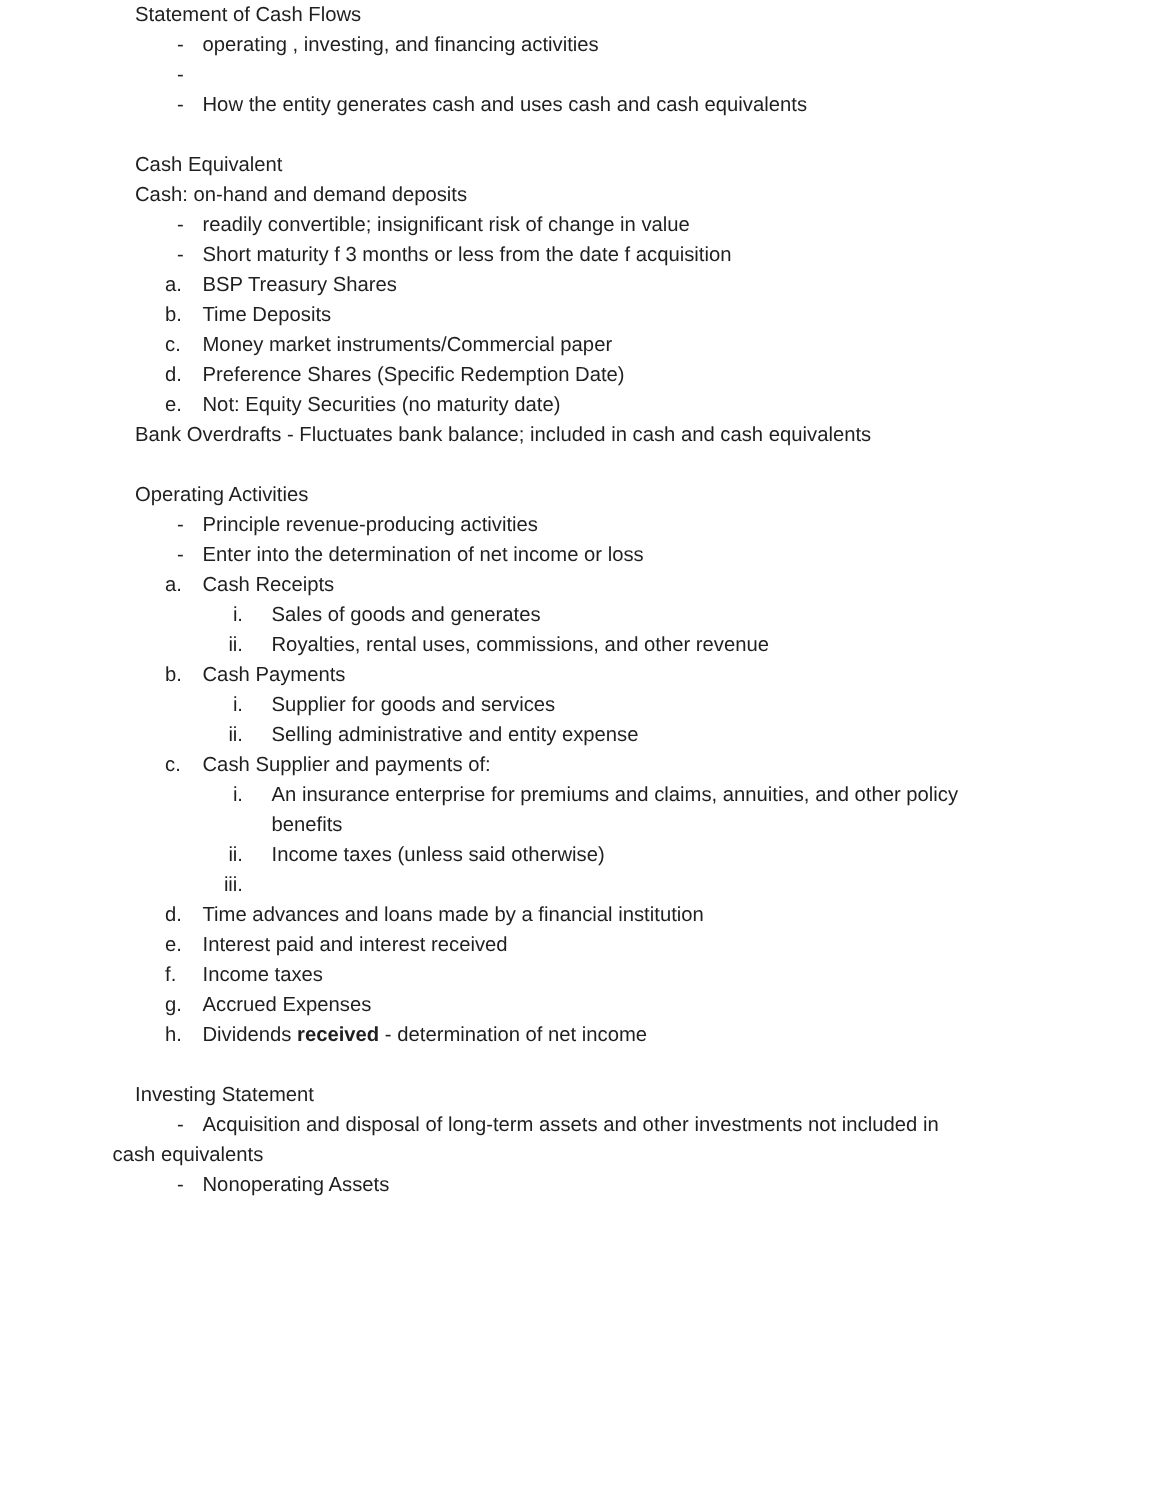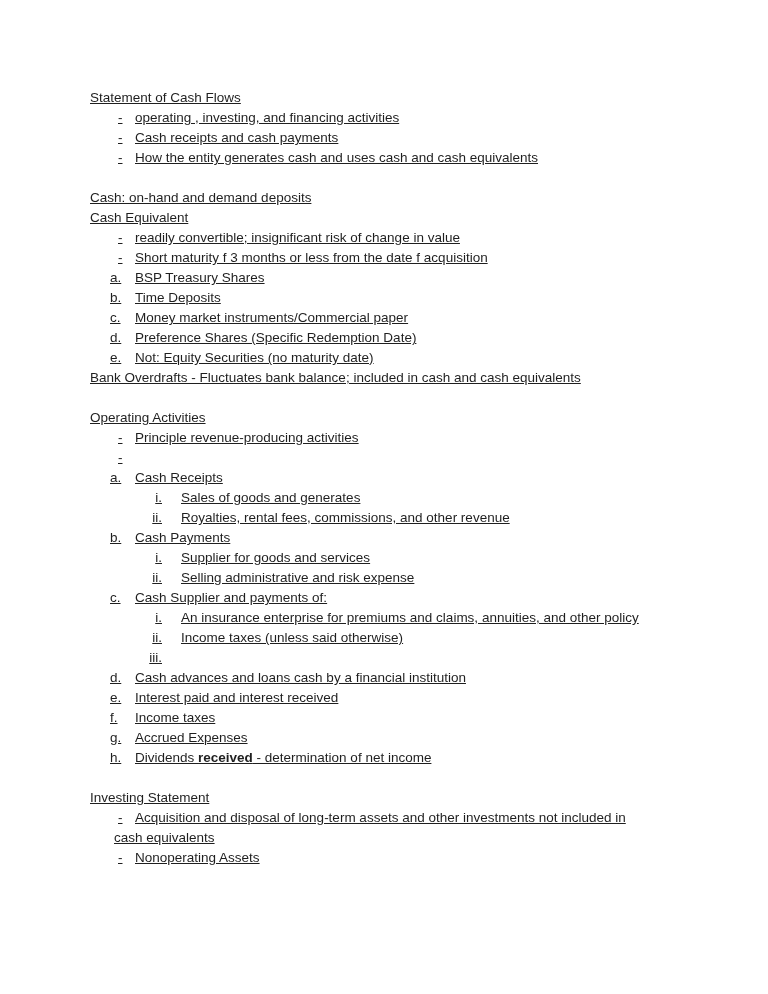"Statement of Cash Flows" .doc { padding-top: 88px -> none; text-decoration: underline -> none }
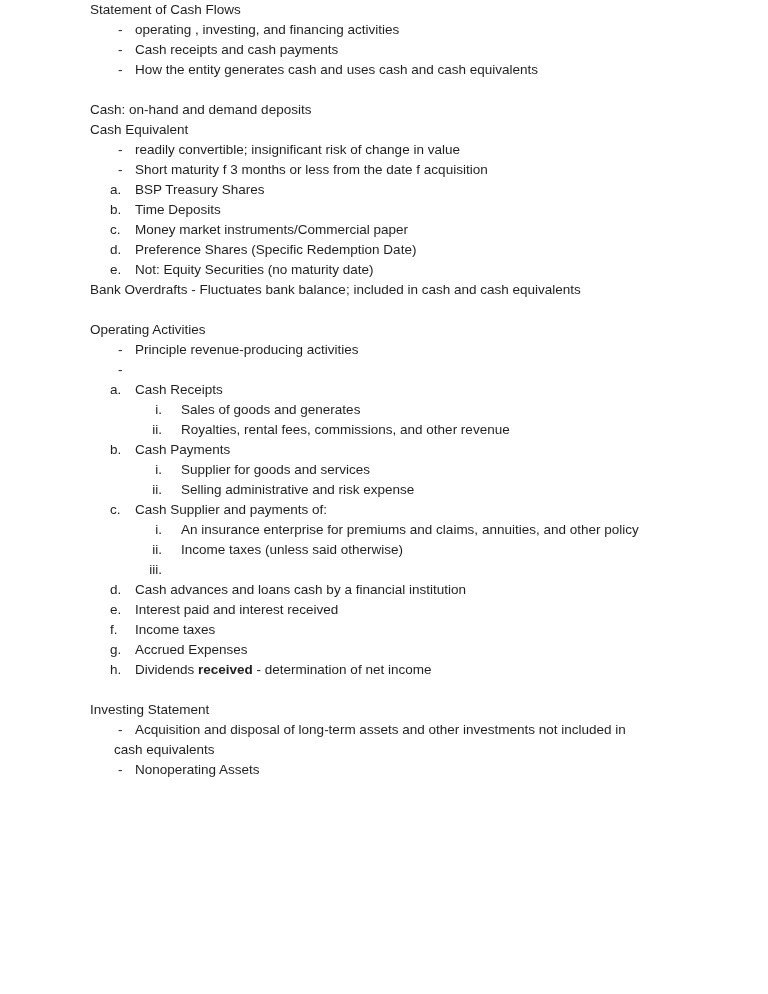"Cash receipts and cash payments" span.text { html: <span>Cash receipts and cash payments</span> -> none }
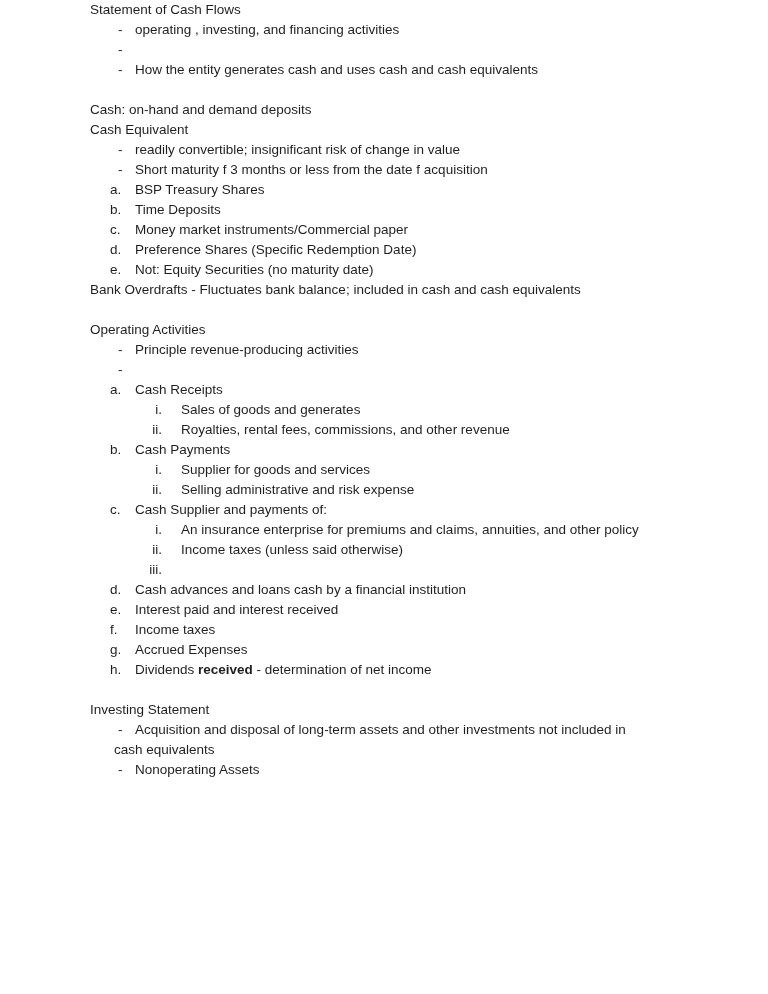"Cash: on-hand and demand deposits" div.line { order: before "Cash Equivalent" -> after "Cash Equivalent" }
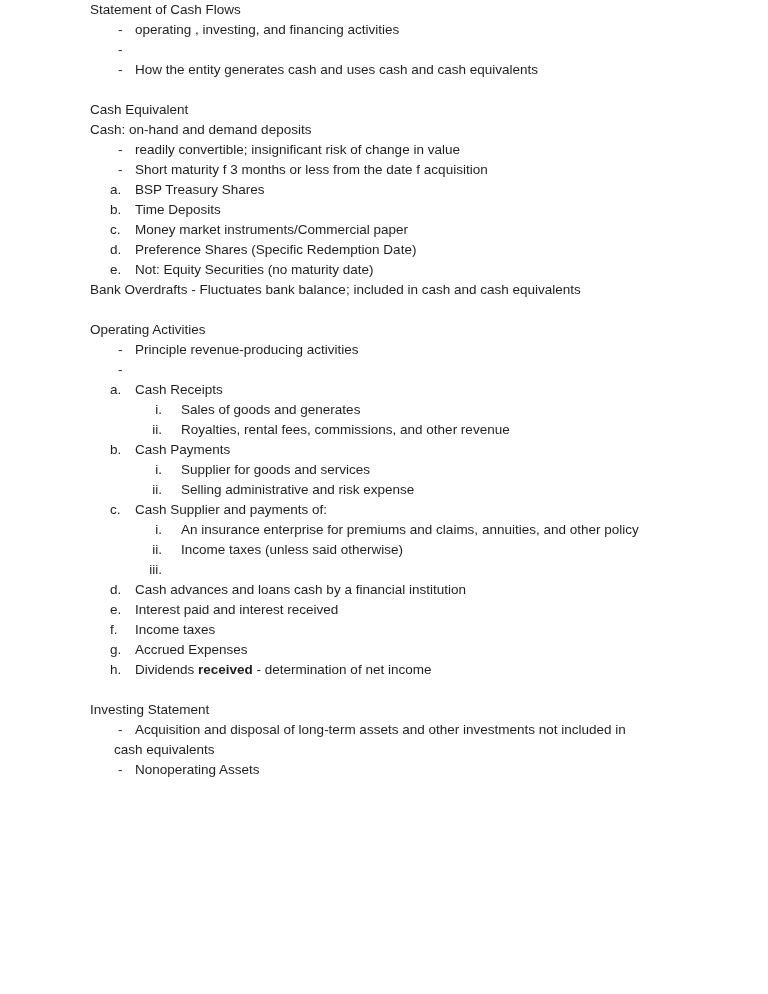"Enter into the determination of" span.text { html: none -> <span>Enter into the determination of net income or loss</span> }
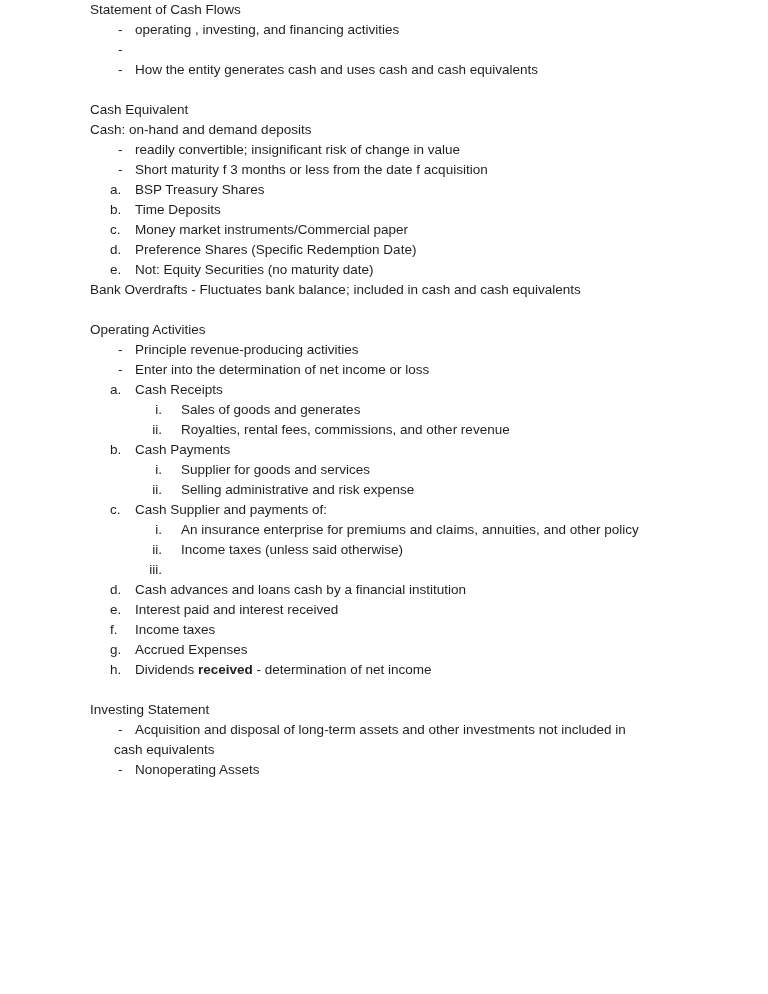"Royalties, rental fees, commissions, and" span.text { text: fees -> uses }
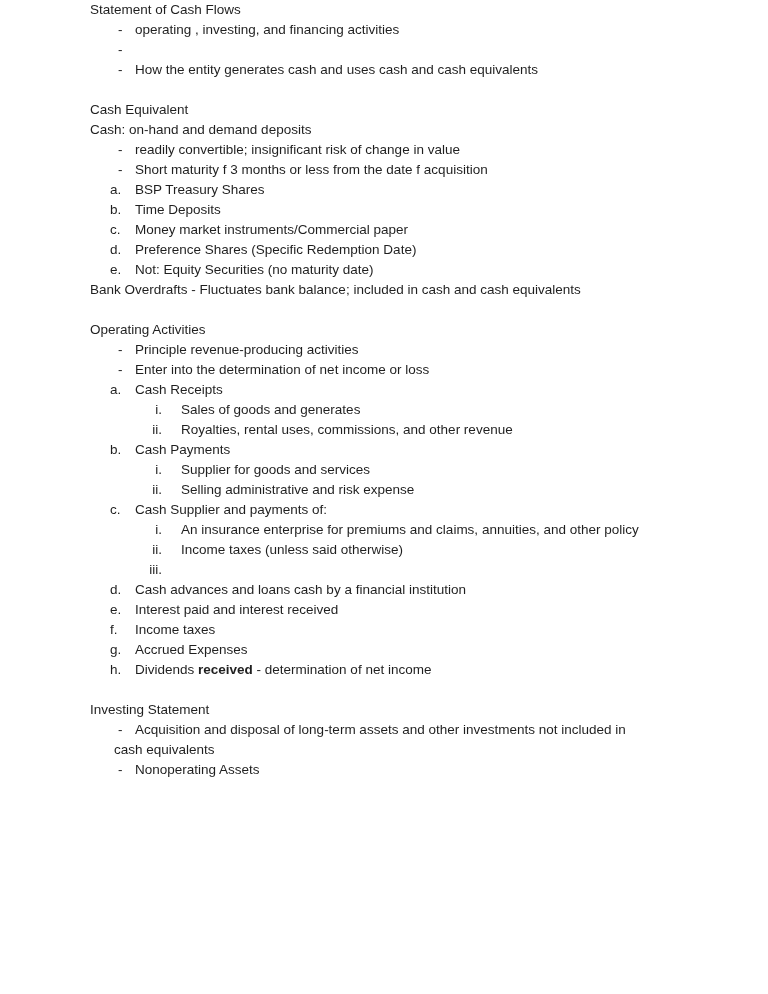"Selling administrative and risk expense" span.text { text: risk -> entity }
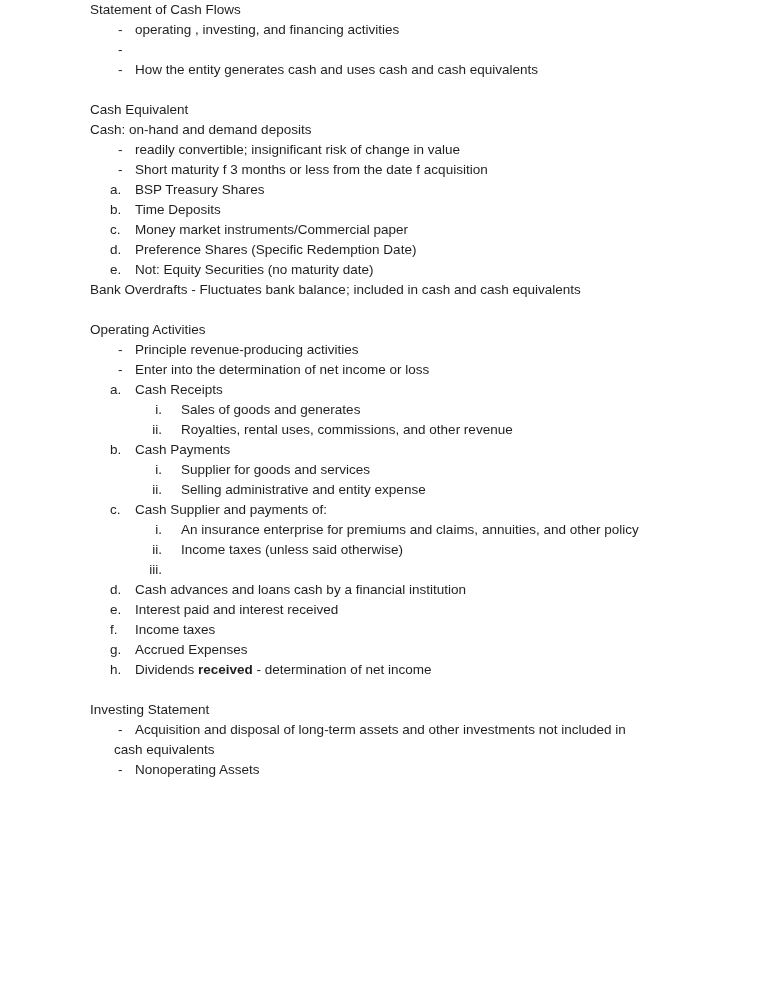"benefits" div.line { html: none -> <div><span>benefits</span></div> }
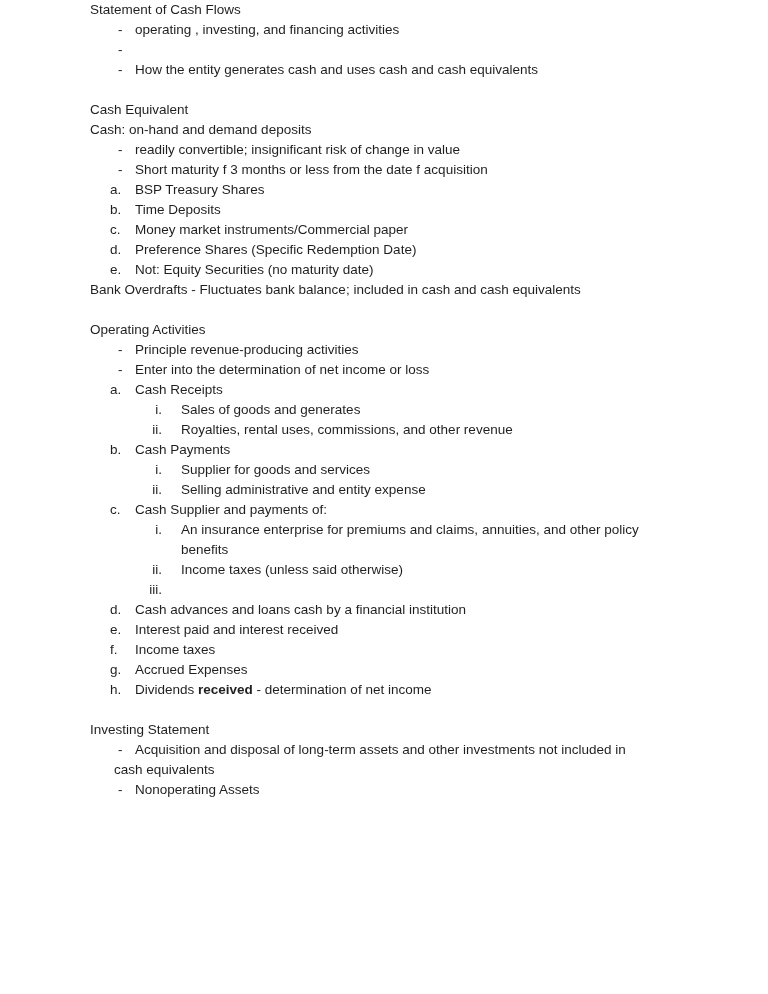"Cash advances and loans cash" span.text { text: Cash advances and loans cash -> Time advances and loans made }
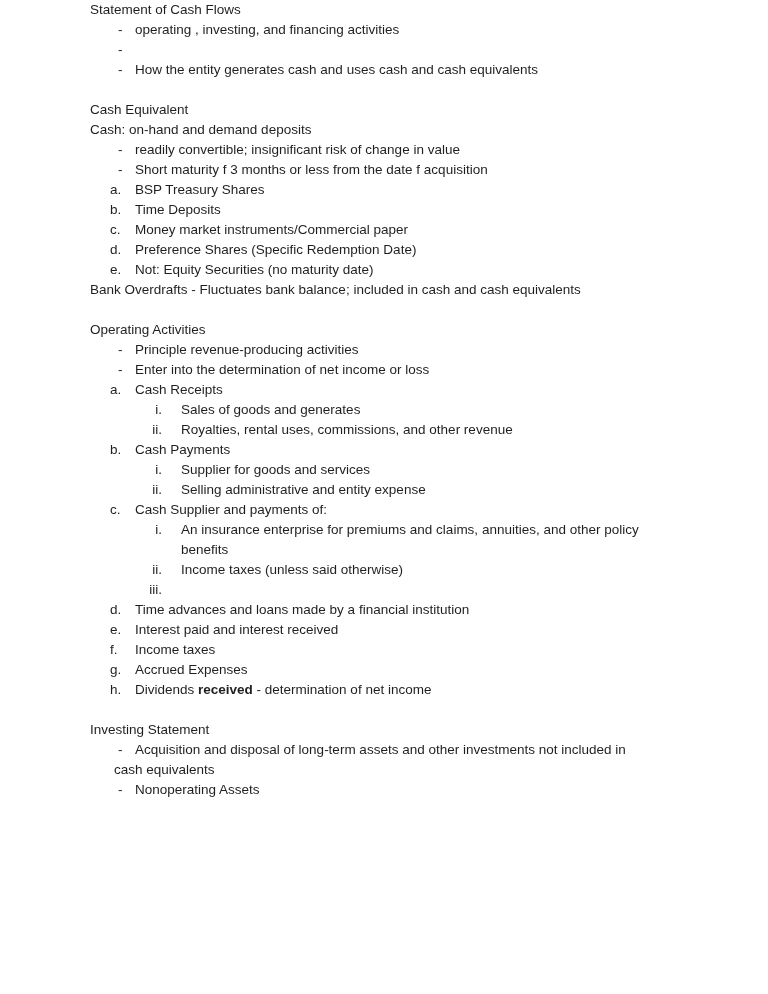"cash equivalents" .cont1 .text { margin-left: 114px -> 75px }
